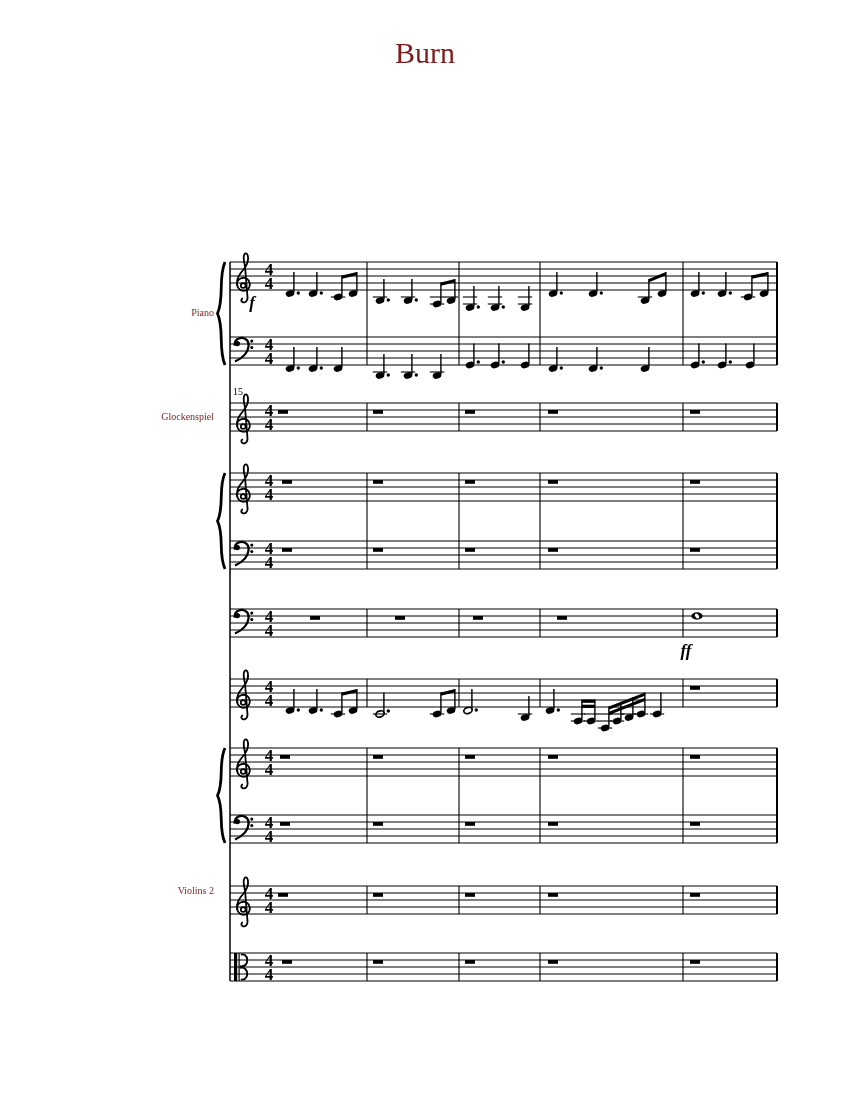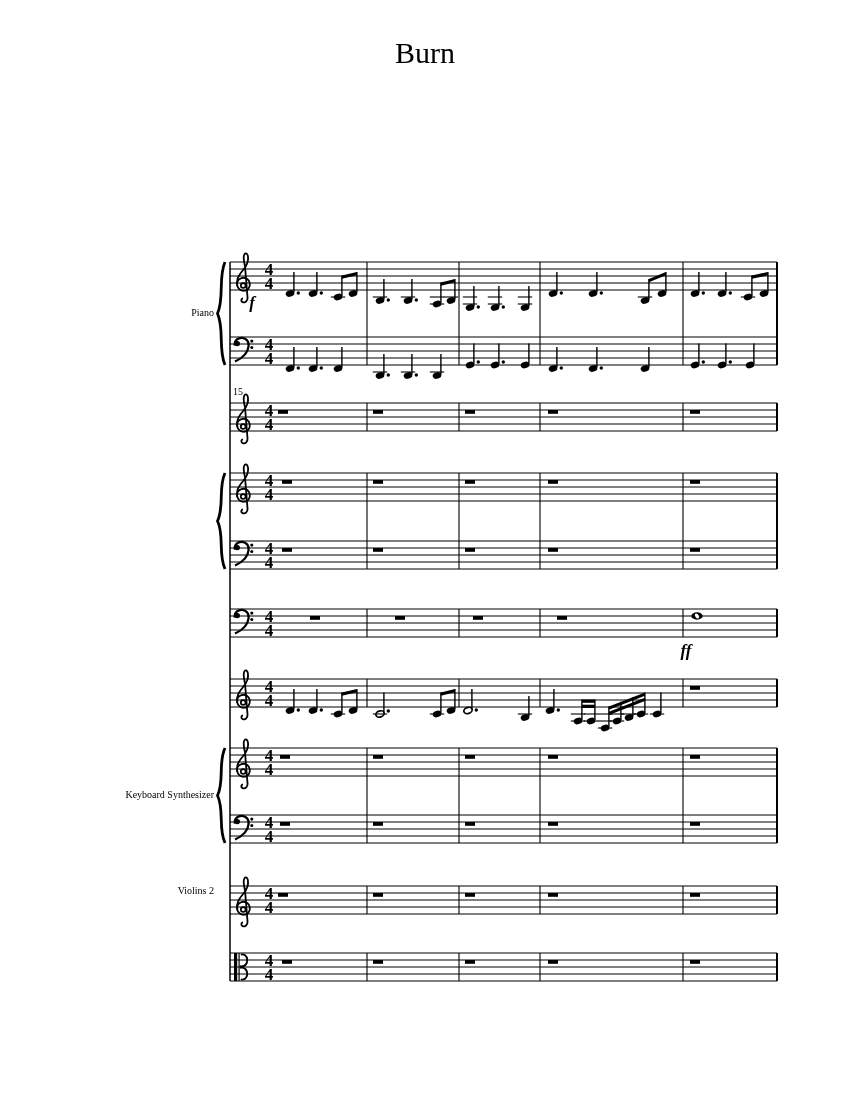"Burn" .page { color: #000000 -> #7f1d1d }
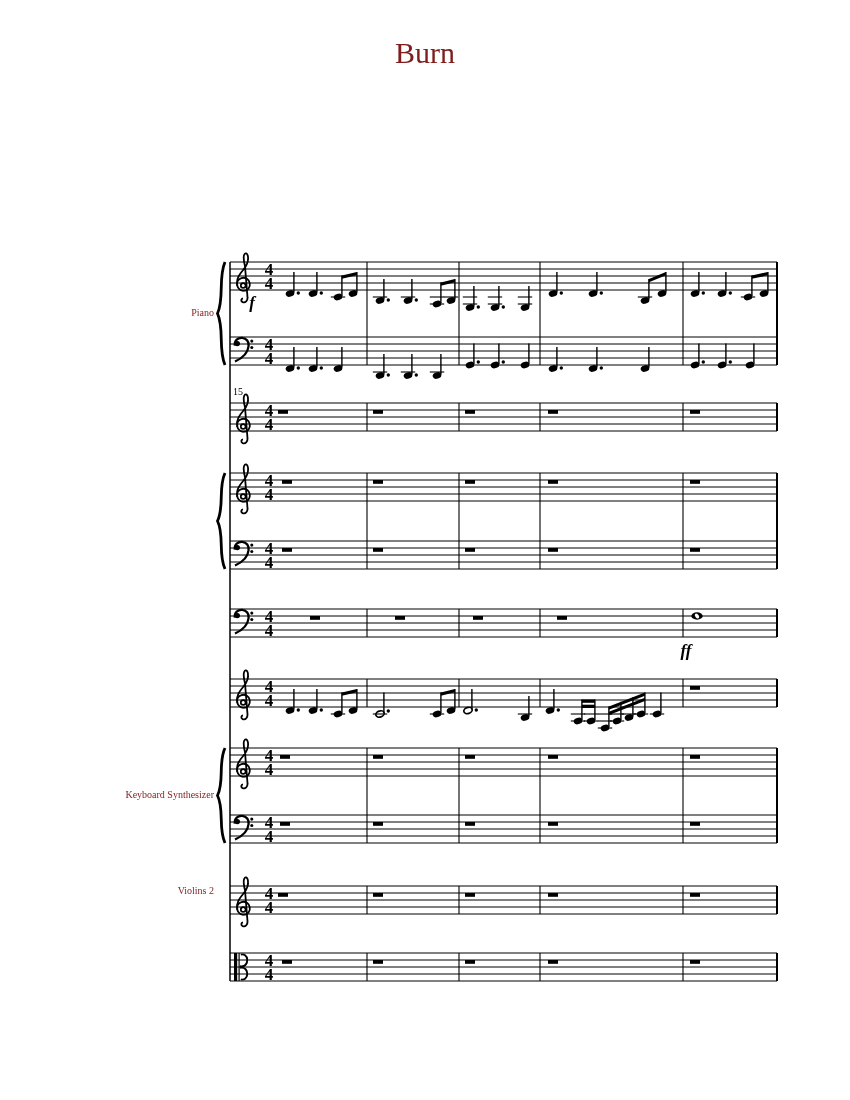"Glockenspiel" div.ilabel { html: none -> <div>Glockenspiel</div> }
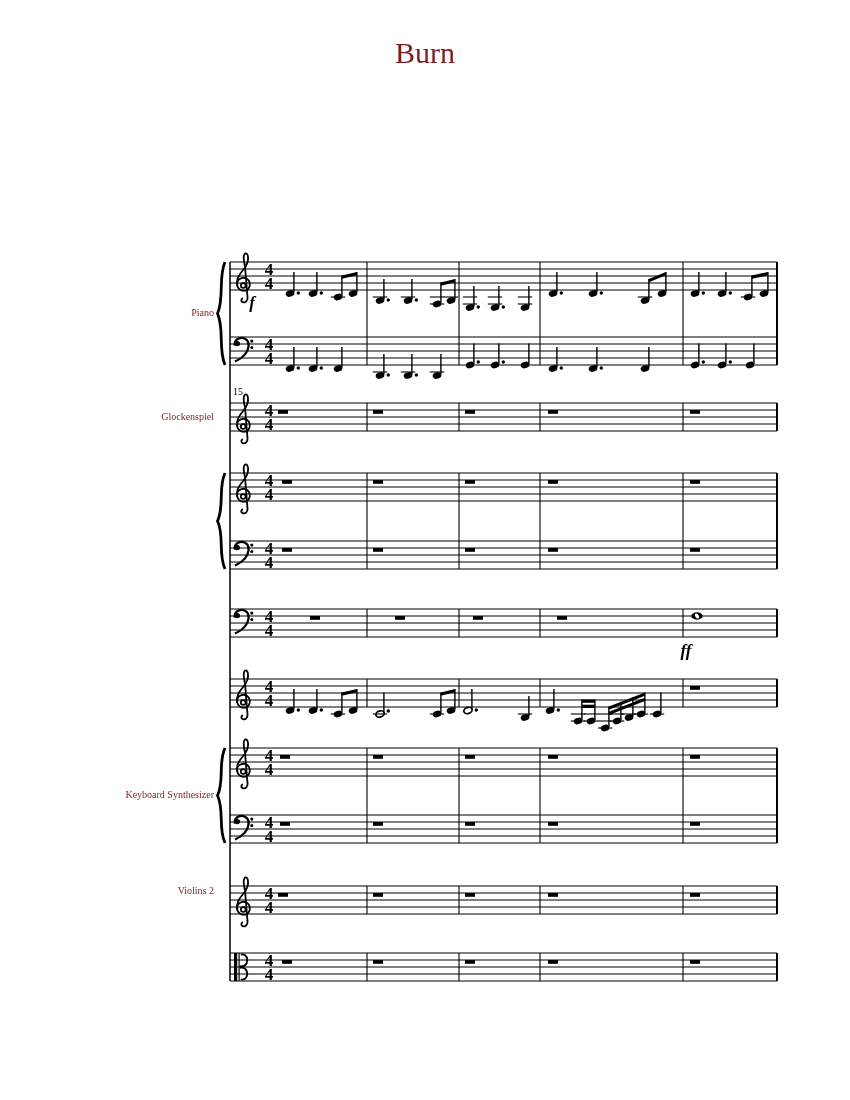"Keyboard Synthesizer" div.ilabel { html: <div>Keyboard Synthesizer</div> -> none }
